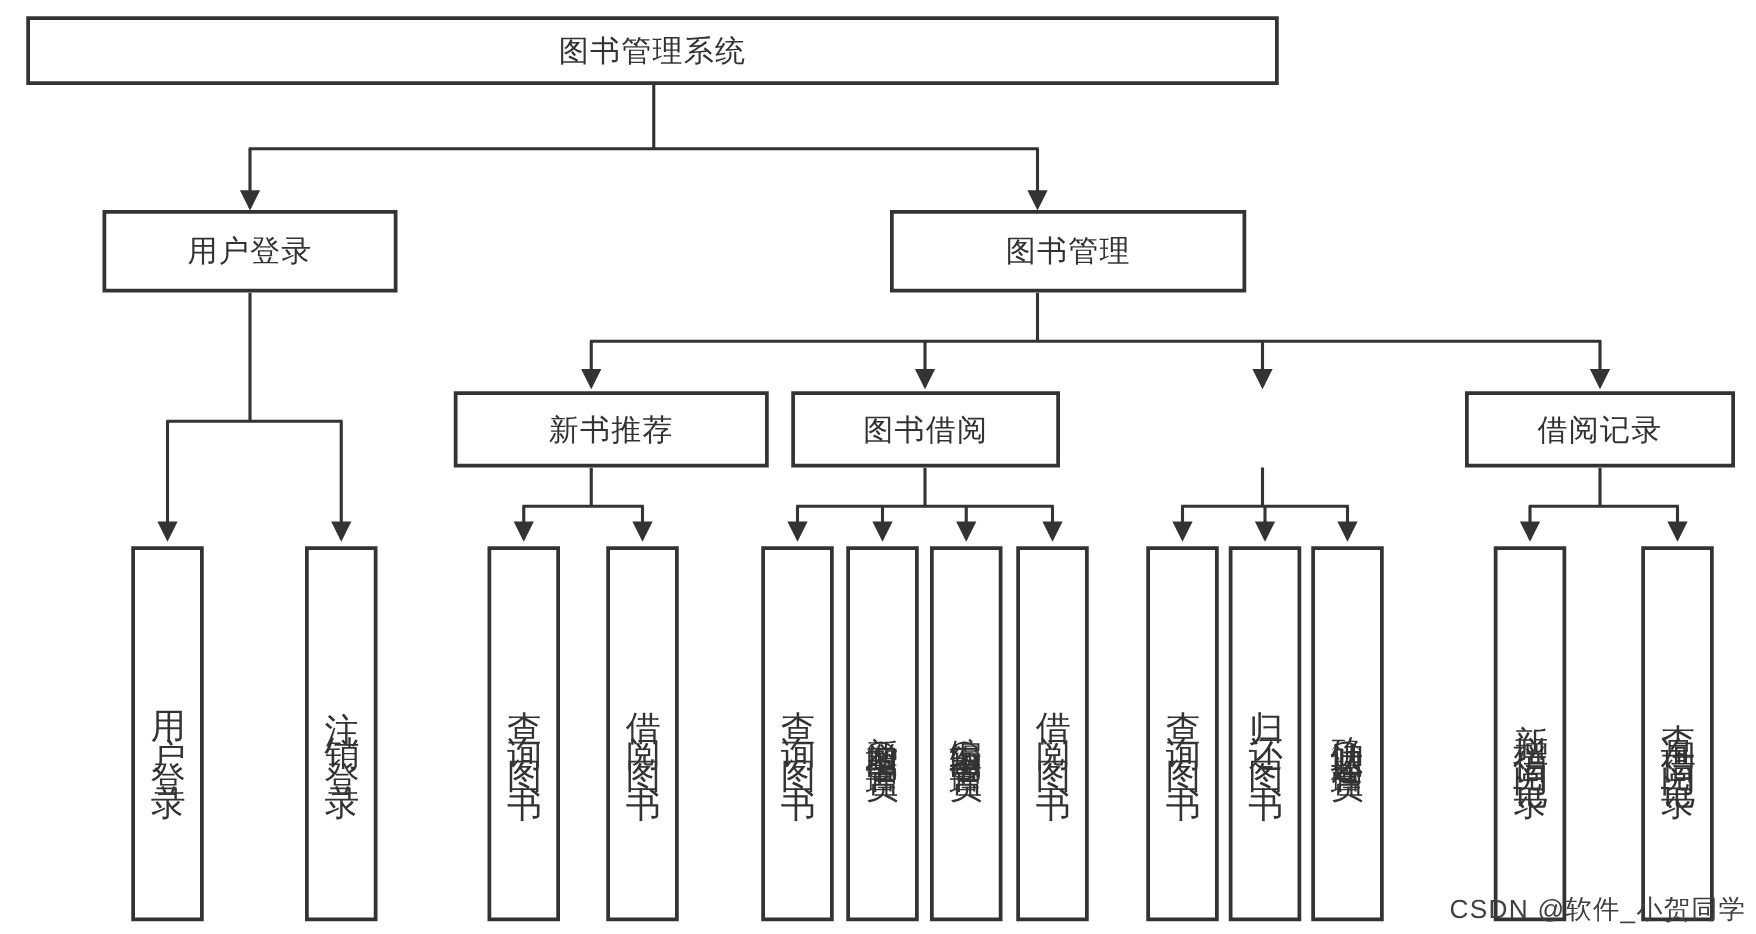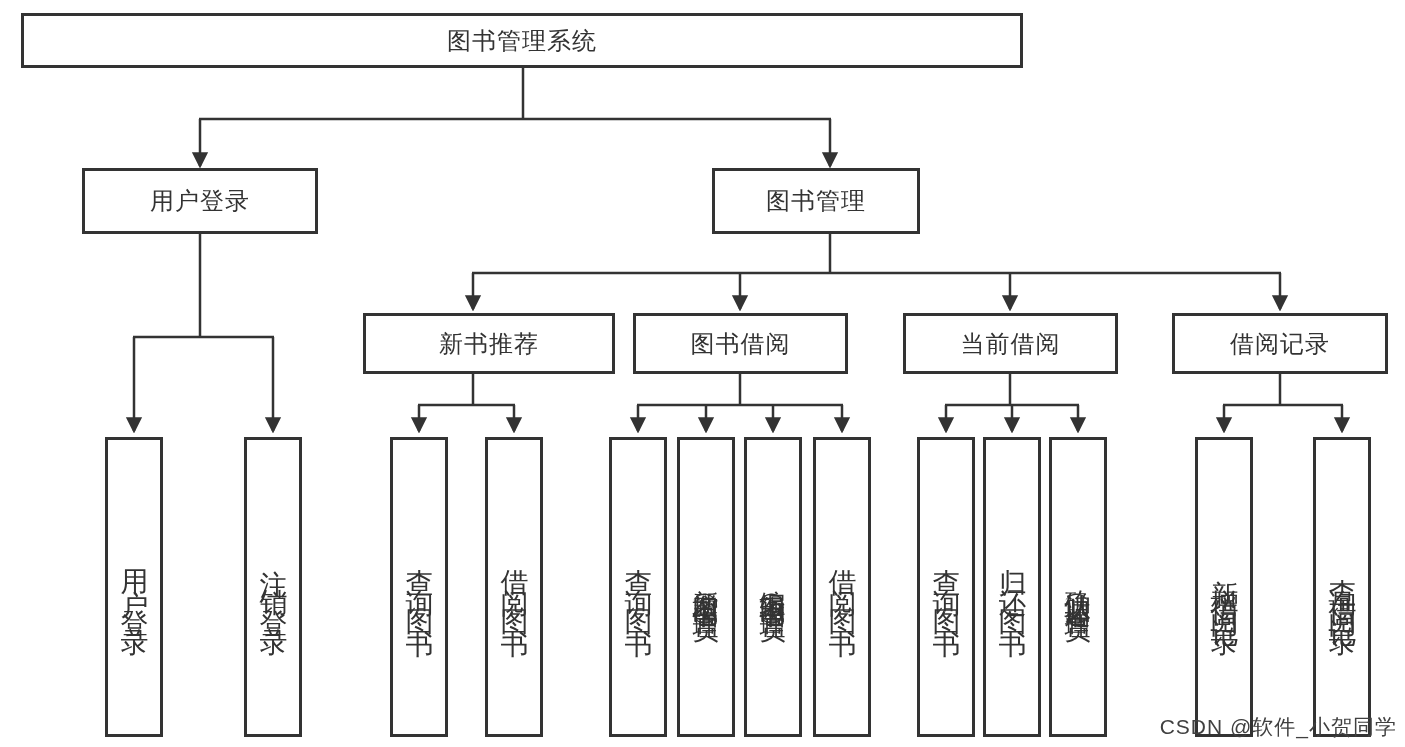"图书管理" div.node { width: 208px -> 285px }
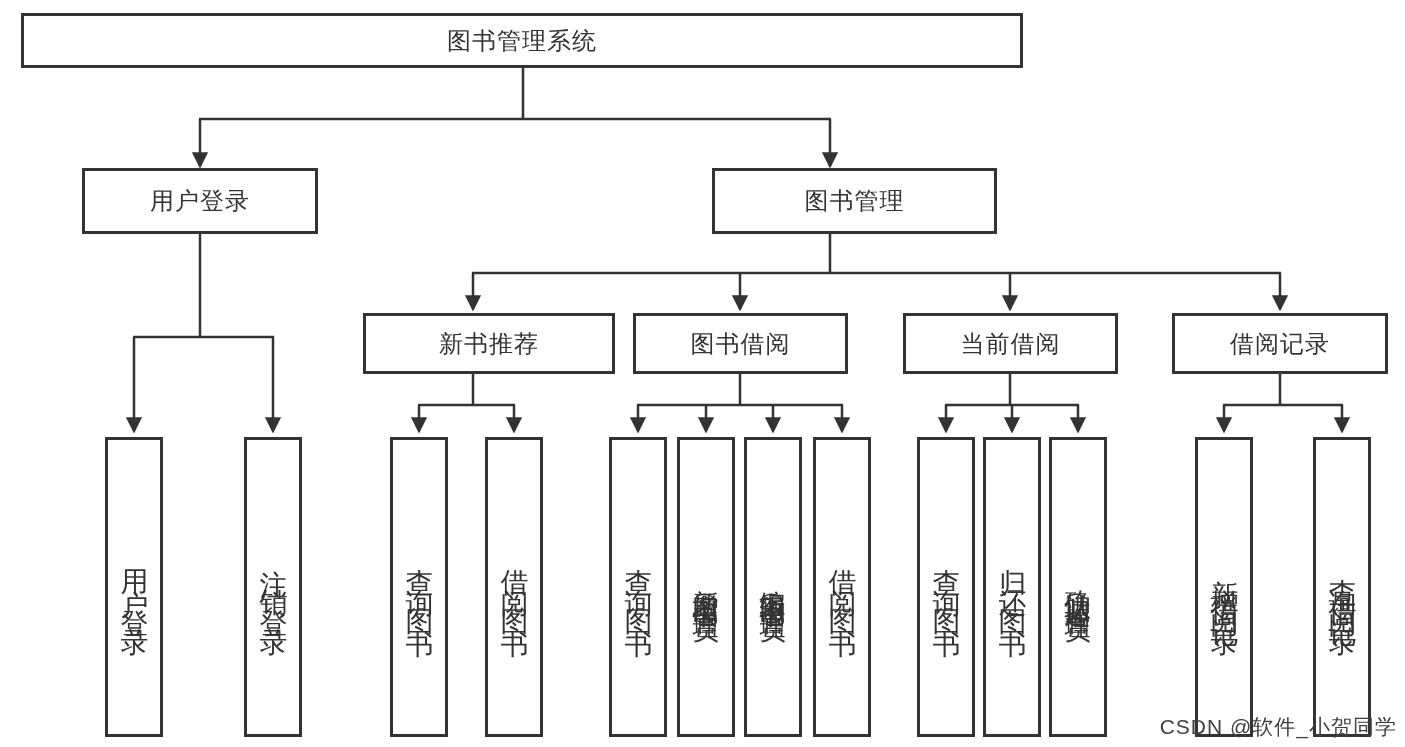"当前借阅" div.node { html: <div> <span>当前借阅</span> </div> -> none }
